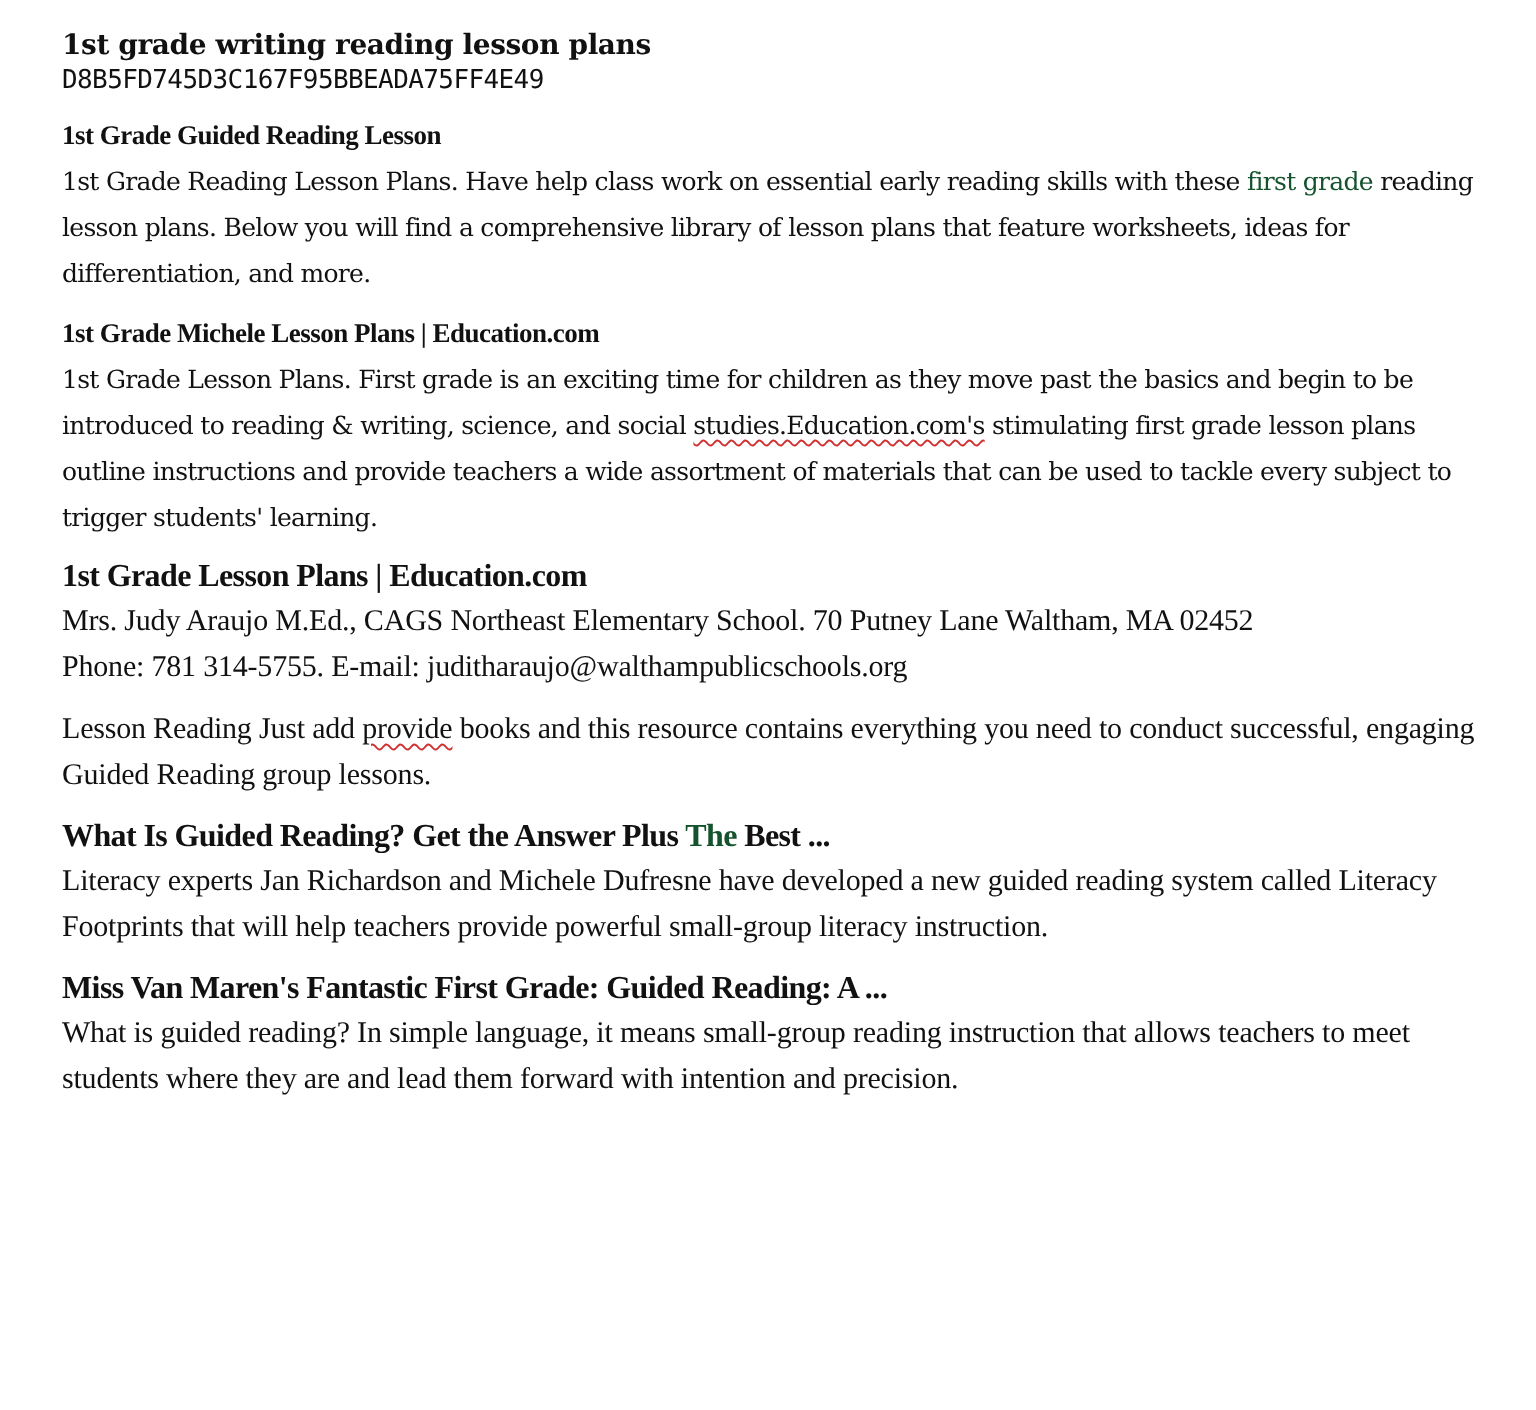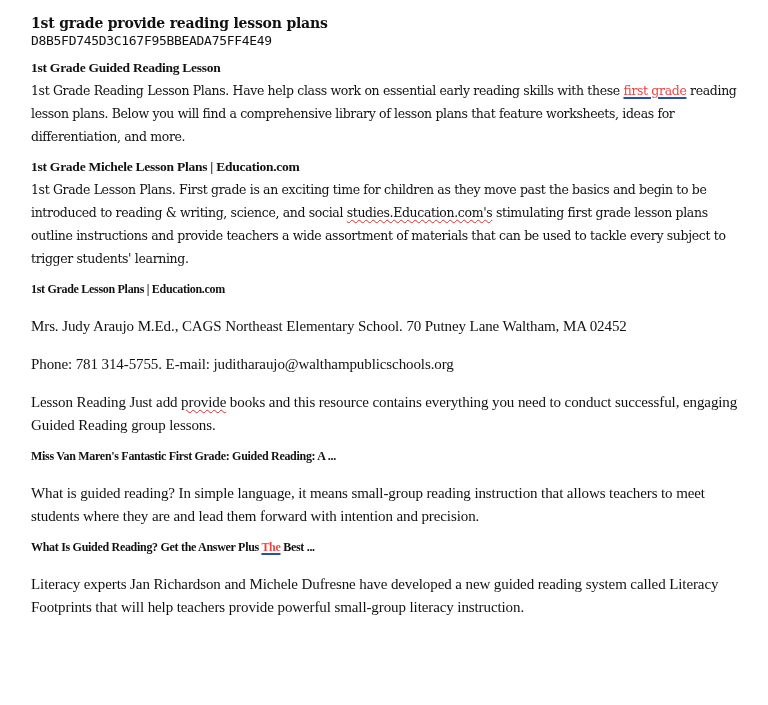"1st grade provide reading lesson" p.doc-title { text: provide -> writing }
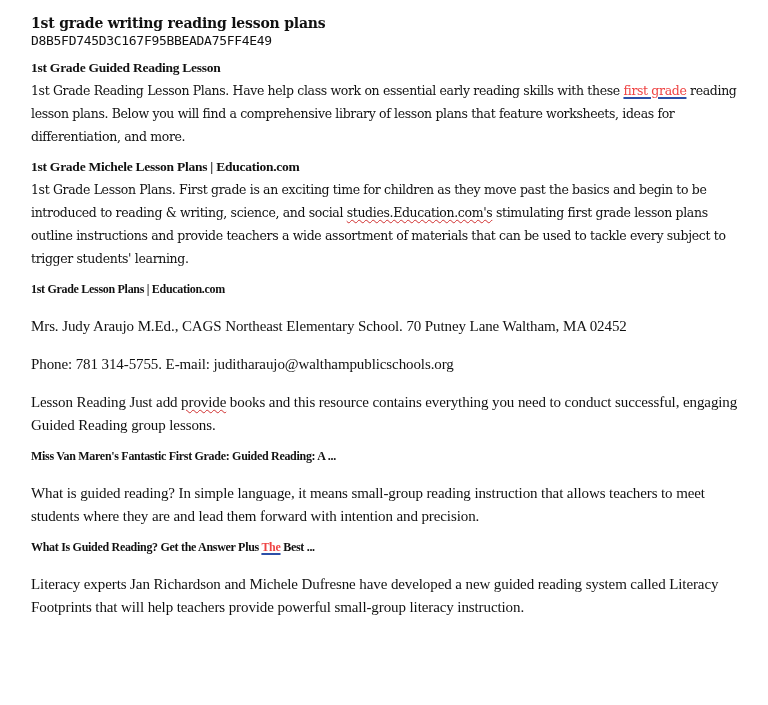"first grade" .link { color: #ef4444 -> #14532d; text-decoration: underline -> none }
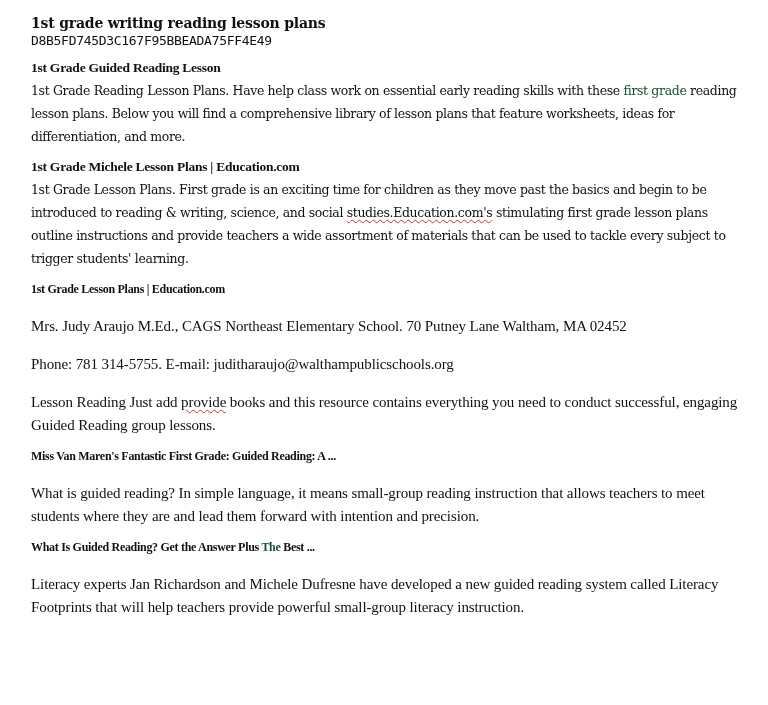"1st Grade Lesson Plans |" .entry.narrow .entry-title { font-size: 12px -> 16px }
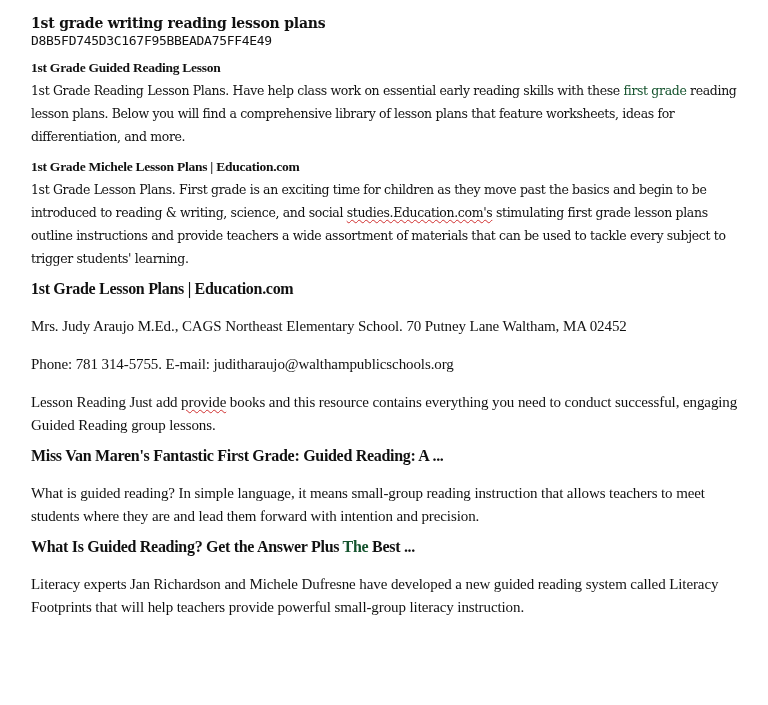"Mrs. Judy Araujo M.Ed., CAGS" .entry.narrow .entry-body { margin-top: 15px -> none }
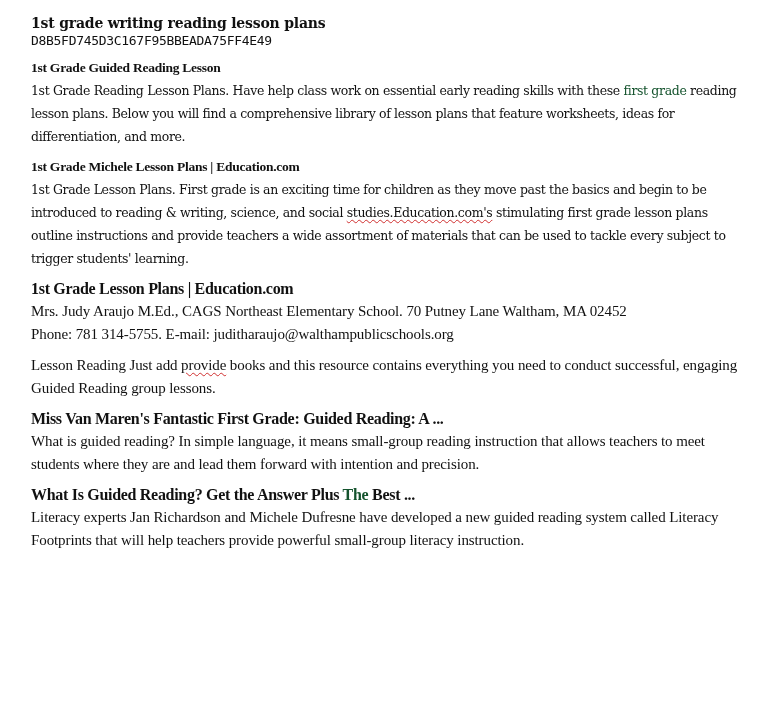"Miss Van Maren's Fantastic First" div.entry { order: before "What Is Guided Reading? Get" -> after "What Is Guided Reading? Get" }
